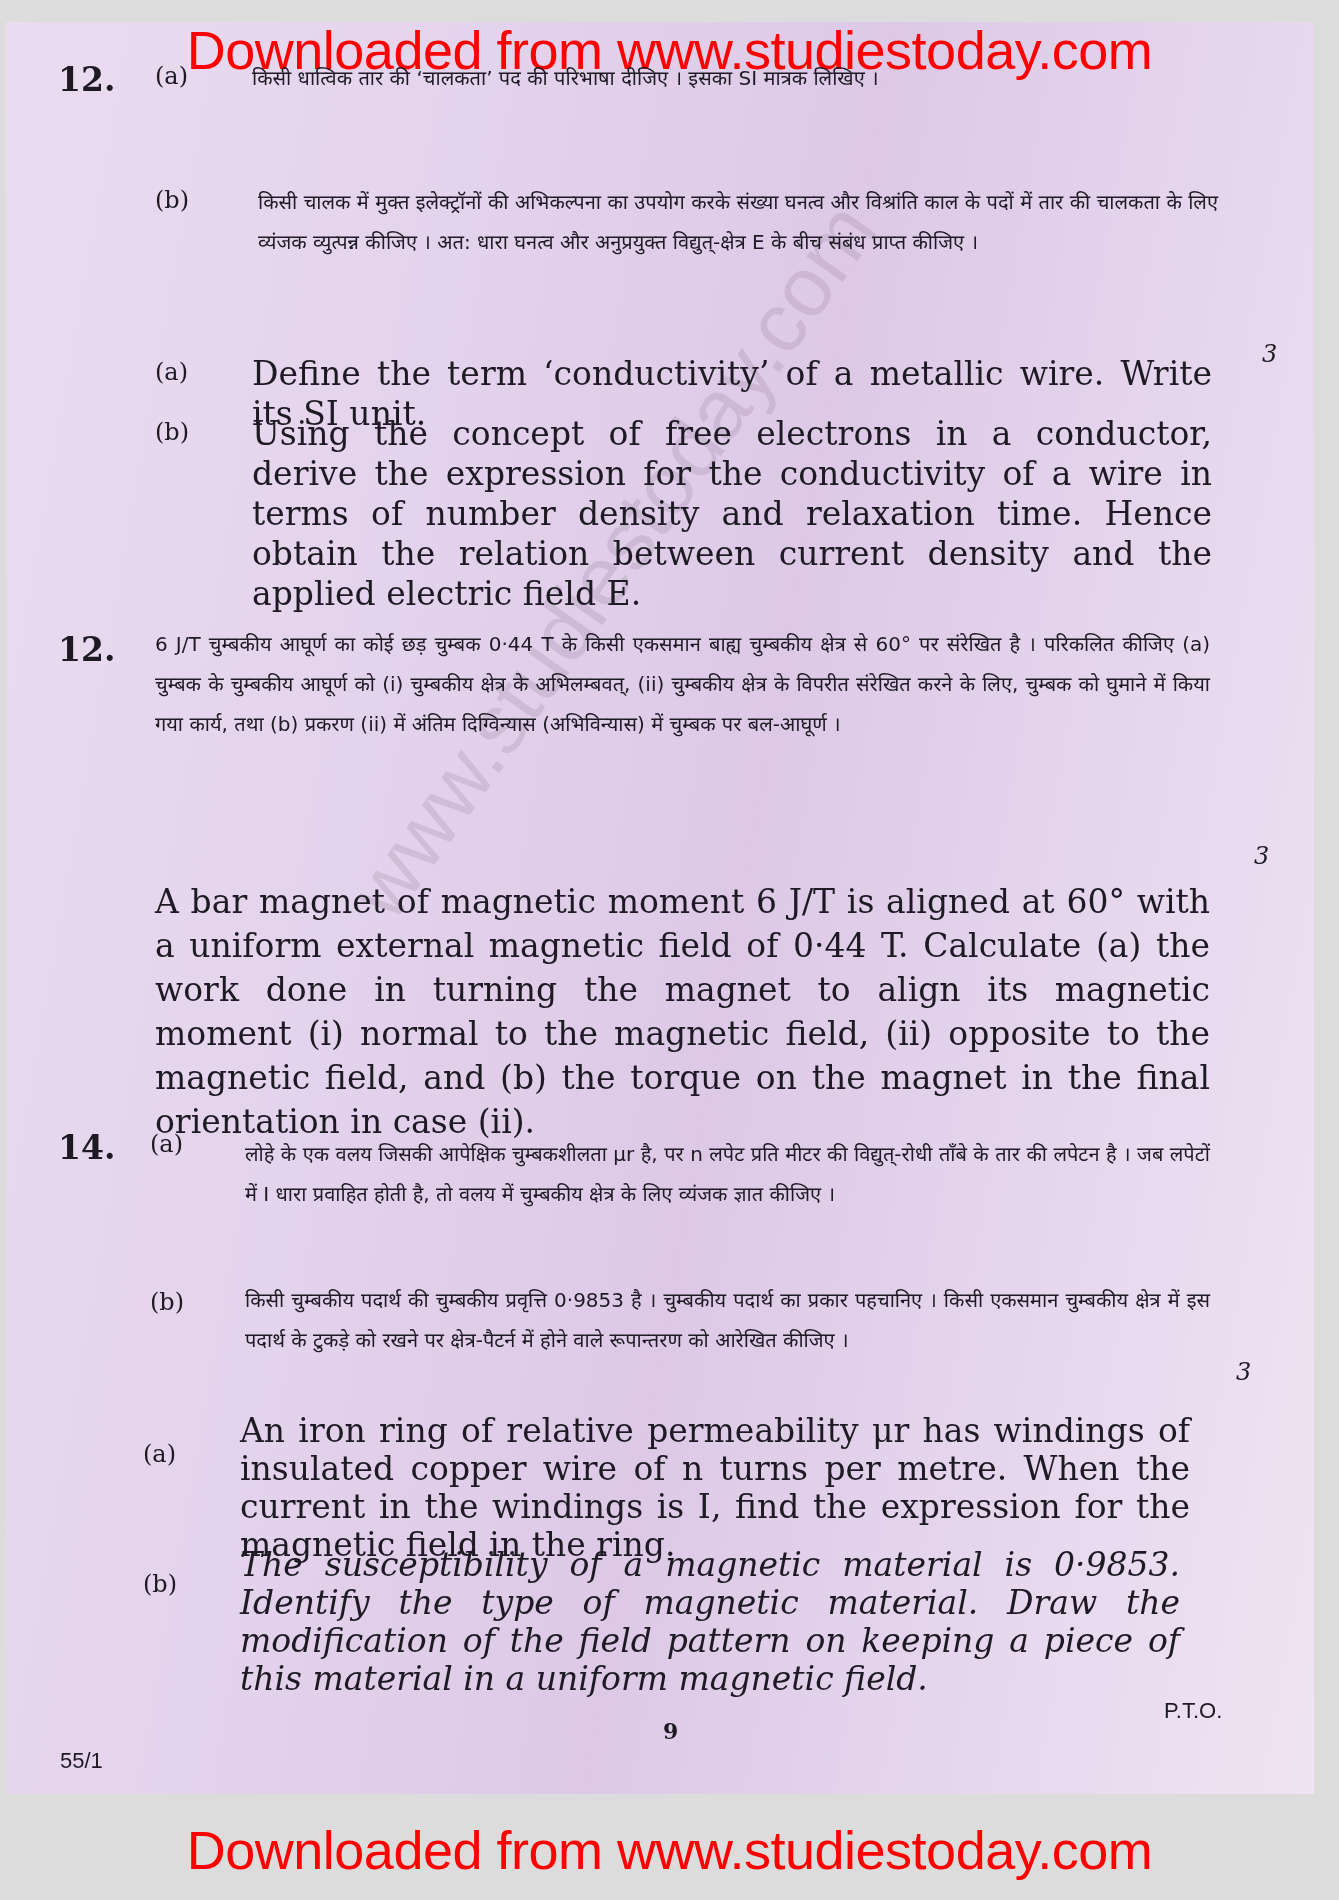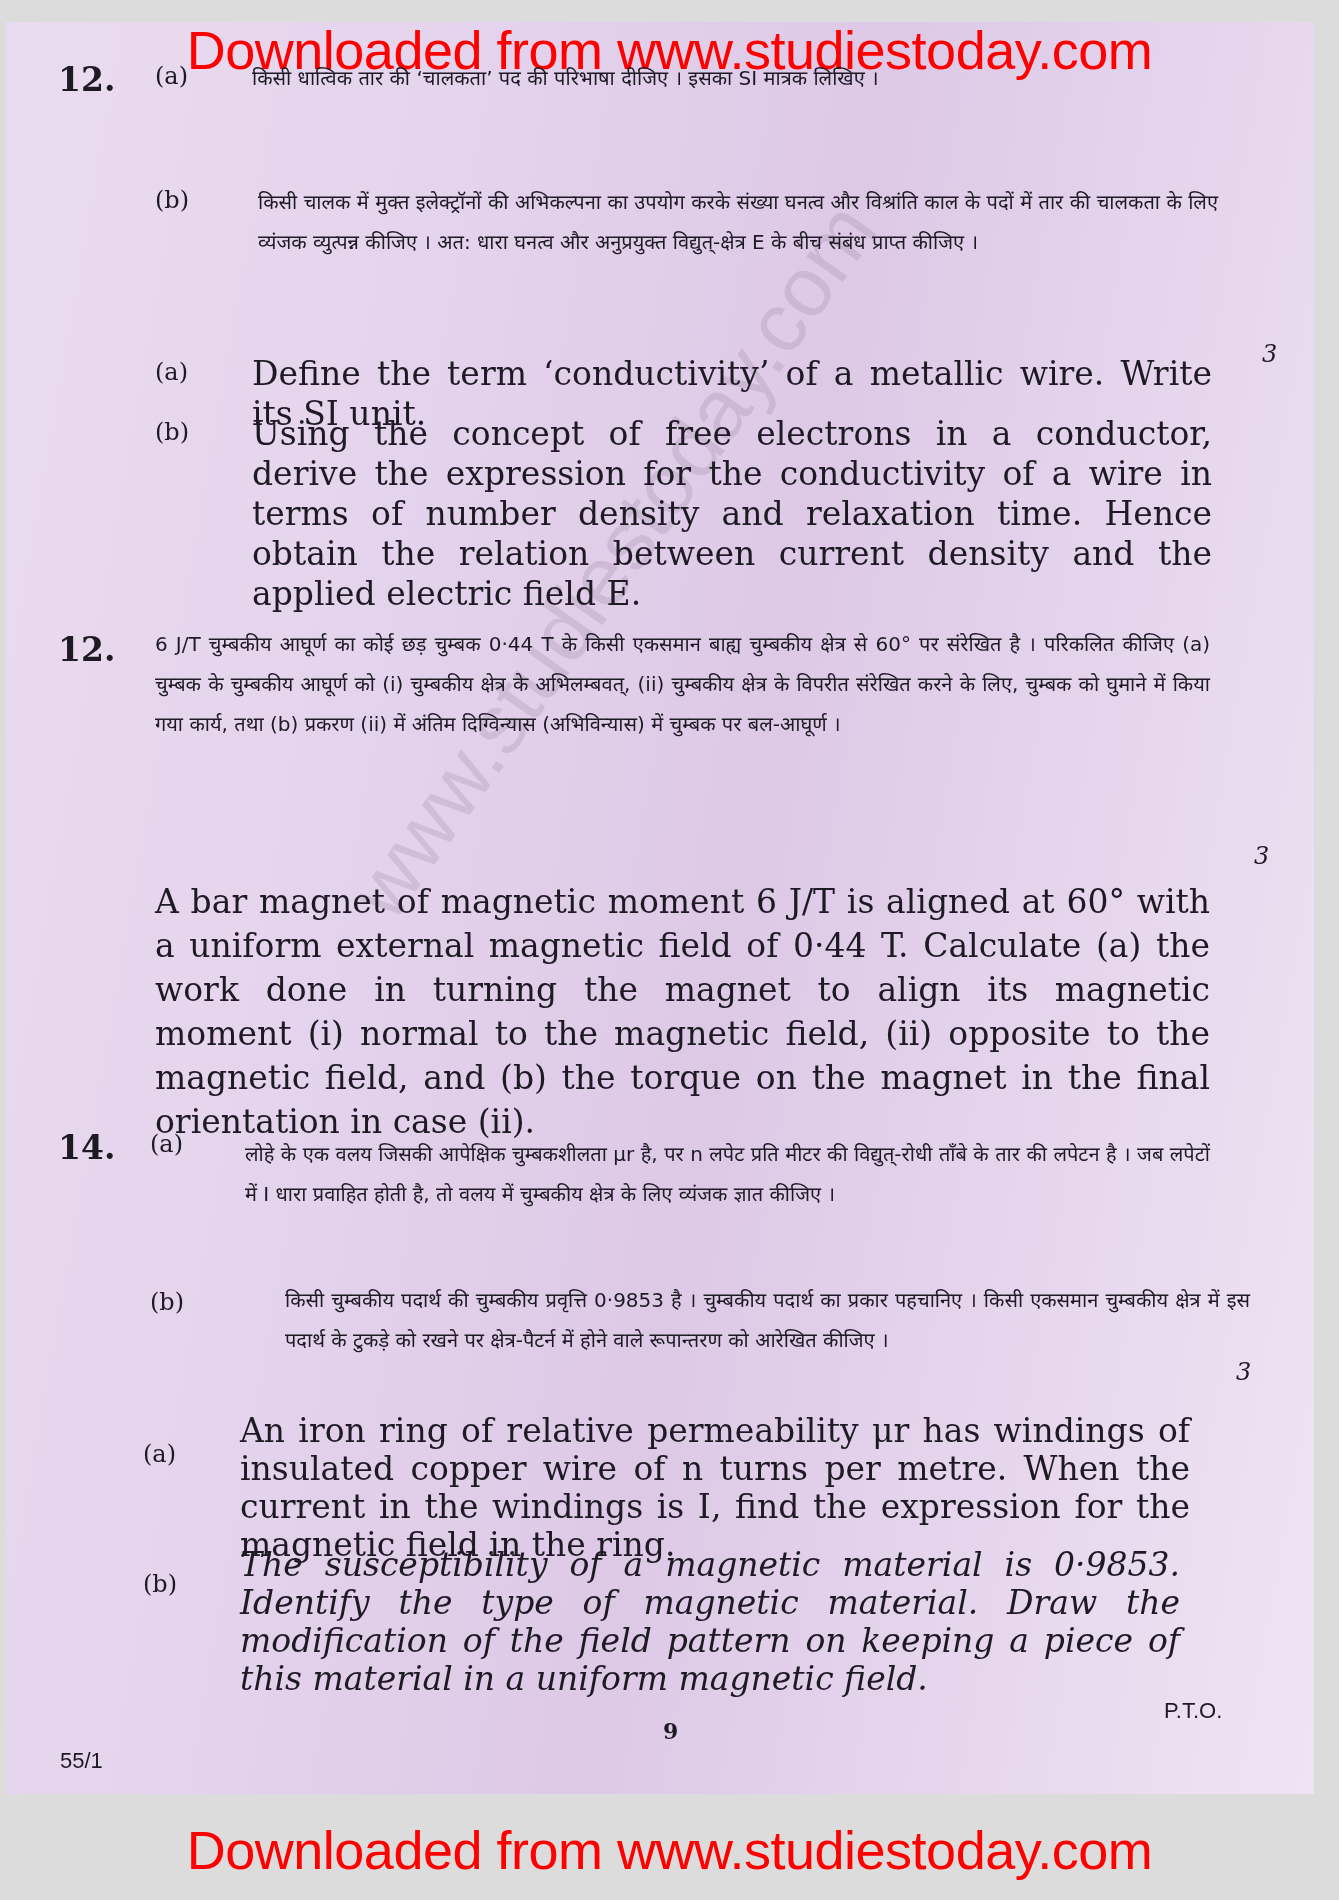"किसी चुम्बकीय पदार्थ की चुम्बकीय" div.text { margin-left: 40px -> none }
